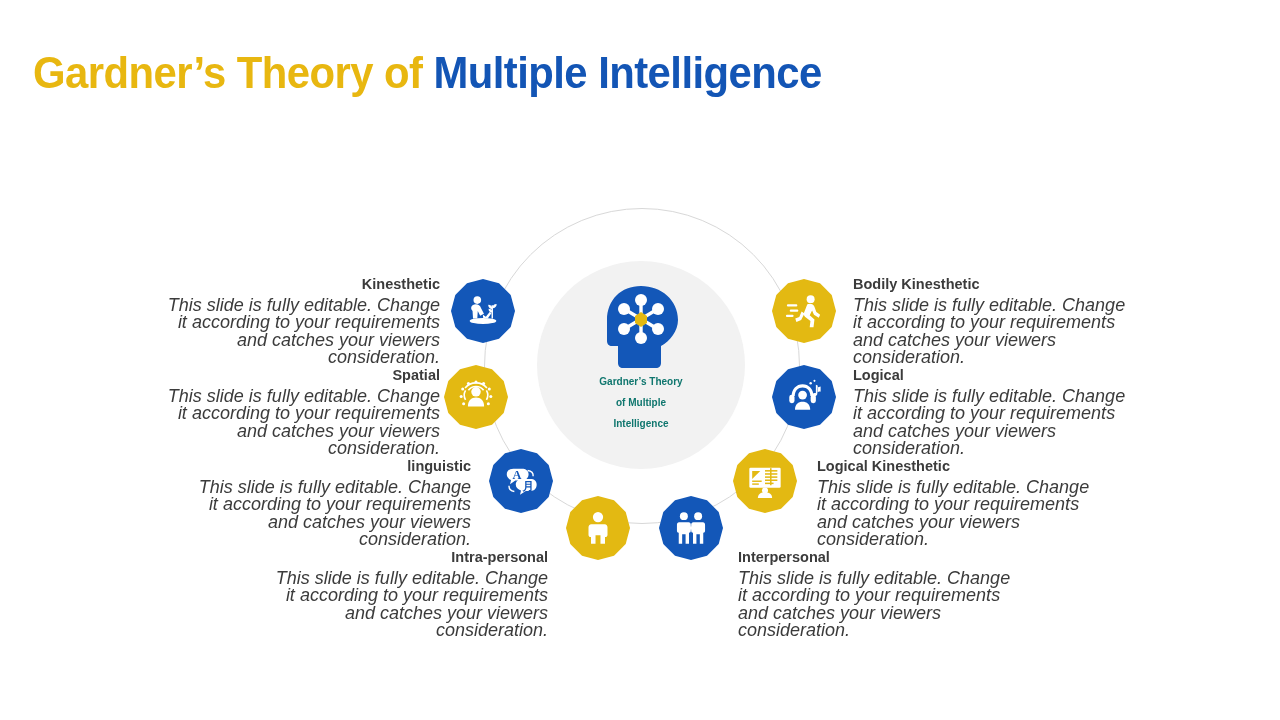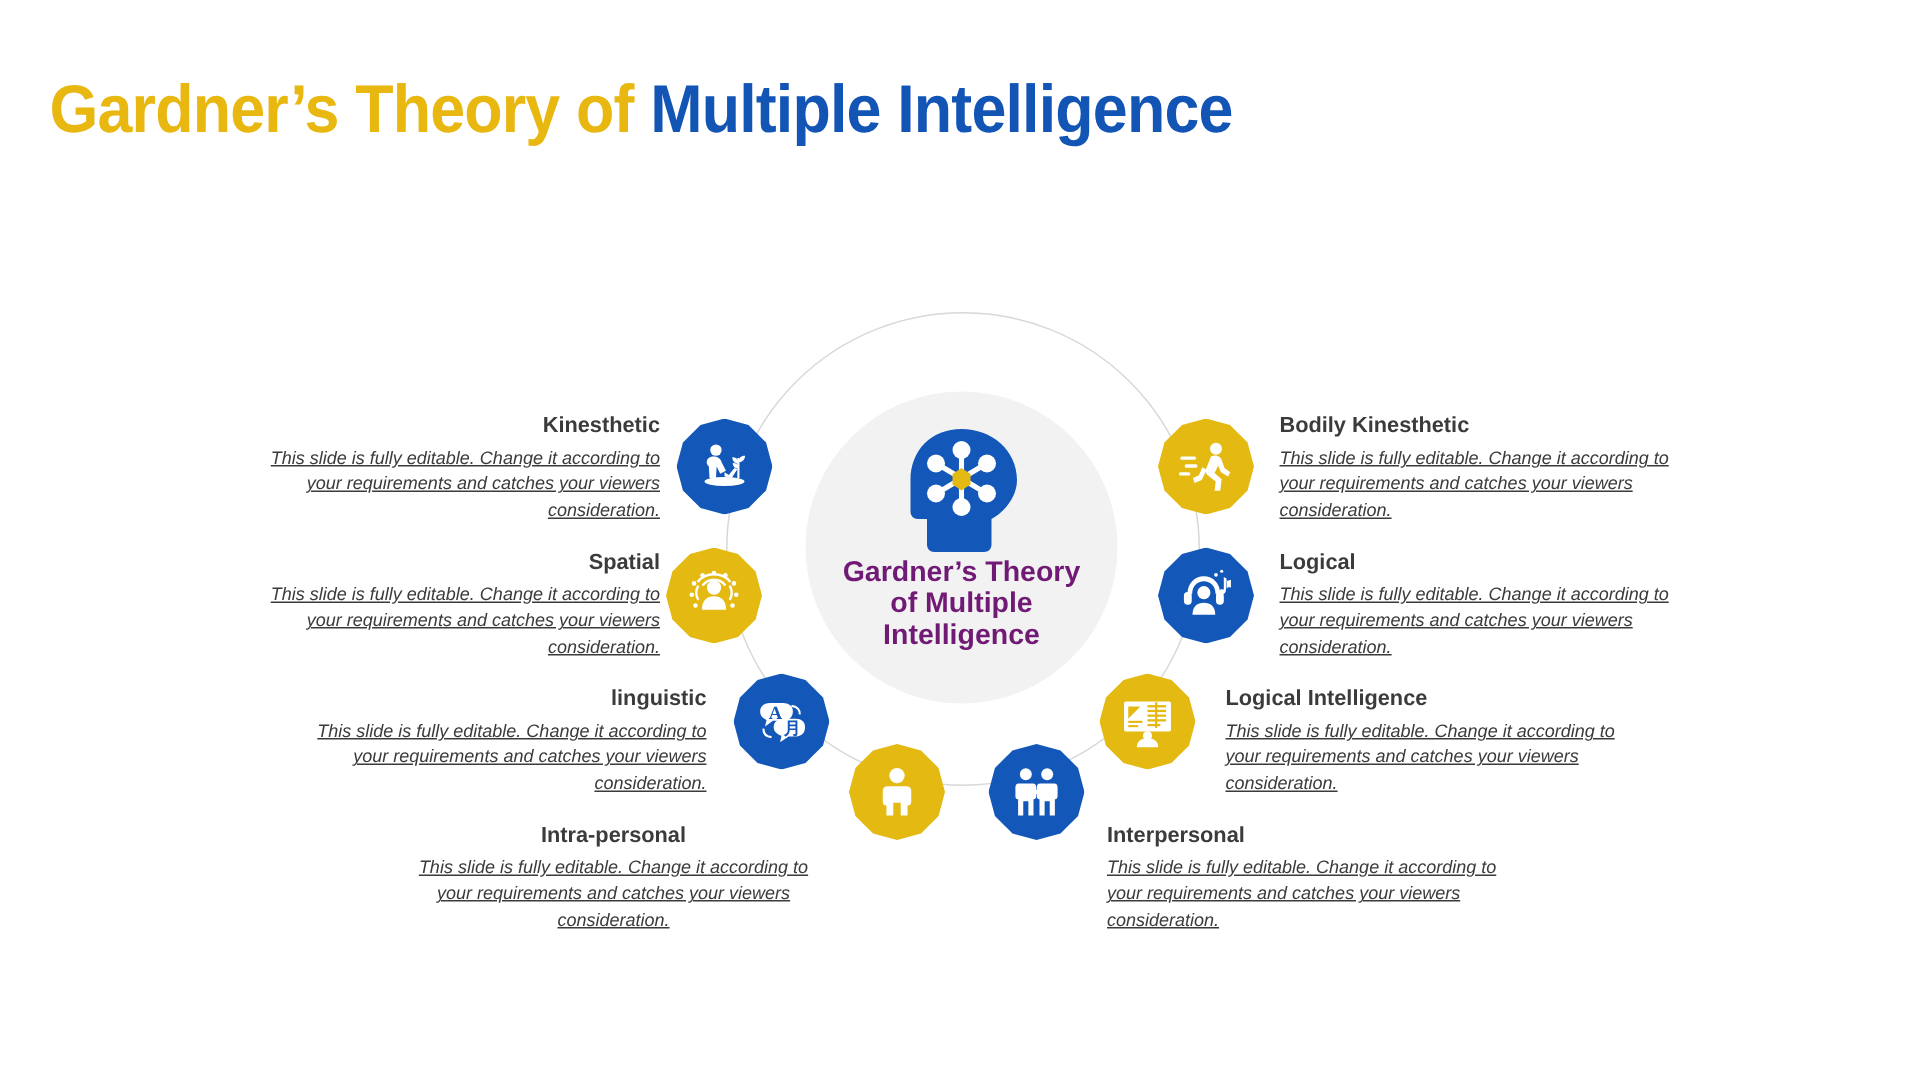"This slide is fully editable." .block .bd { font-size: 12px -> 18px; text-decoration: underline -> none }
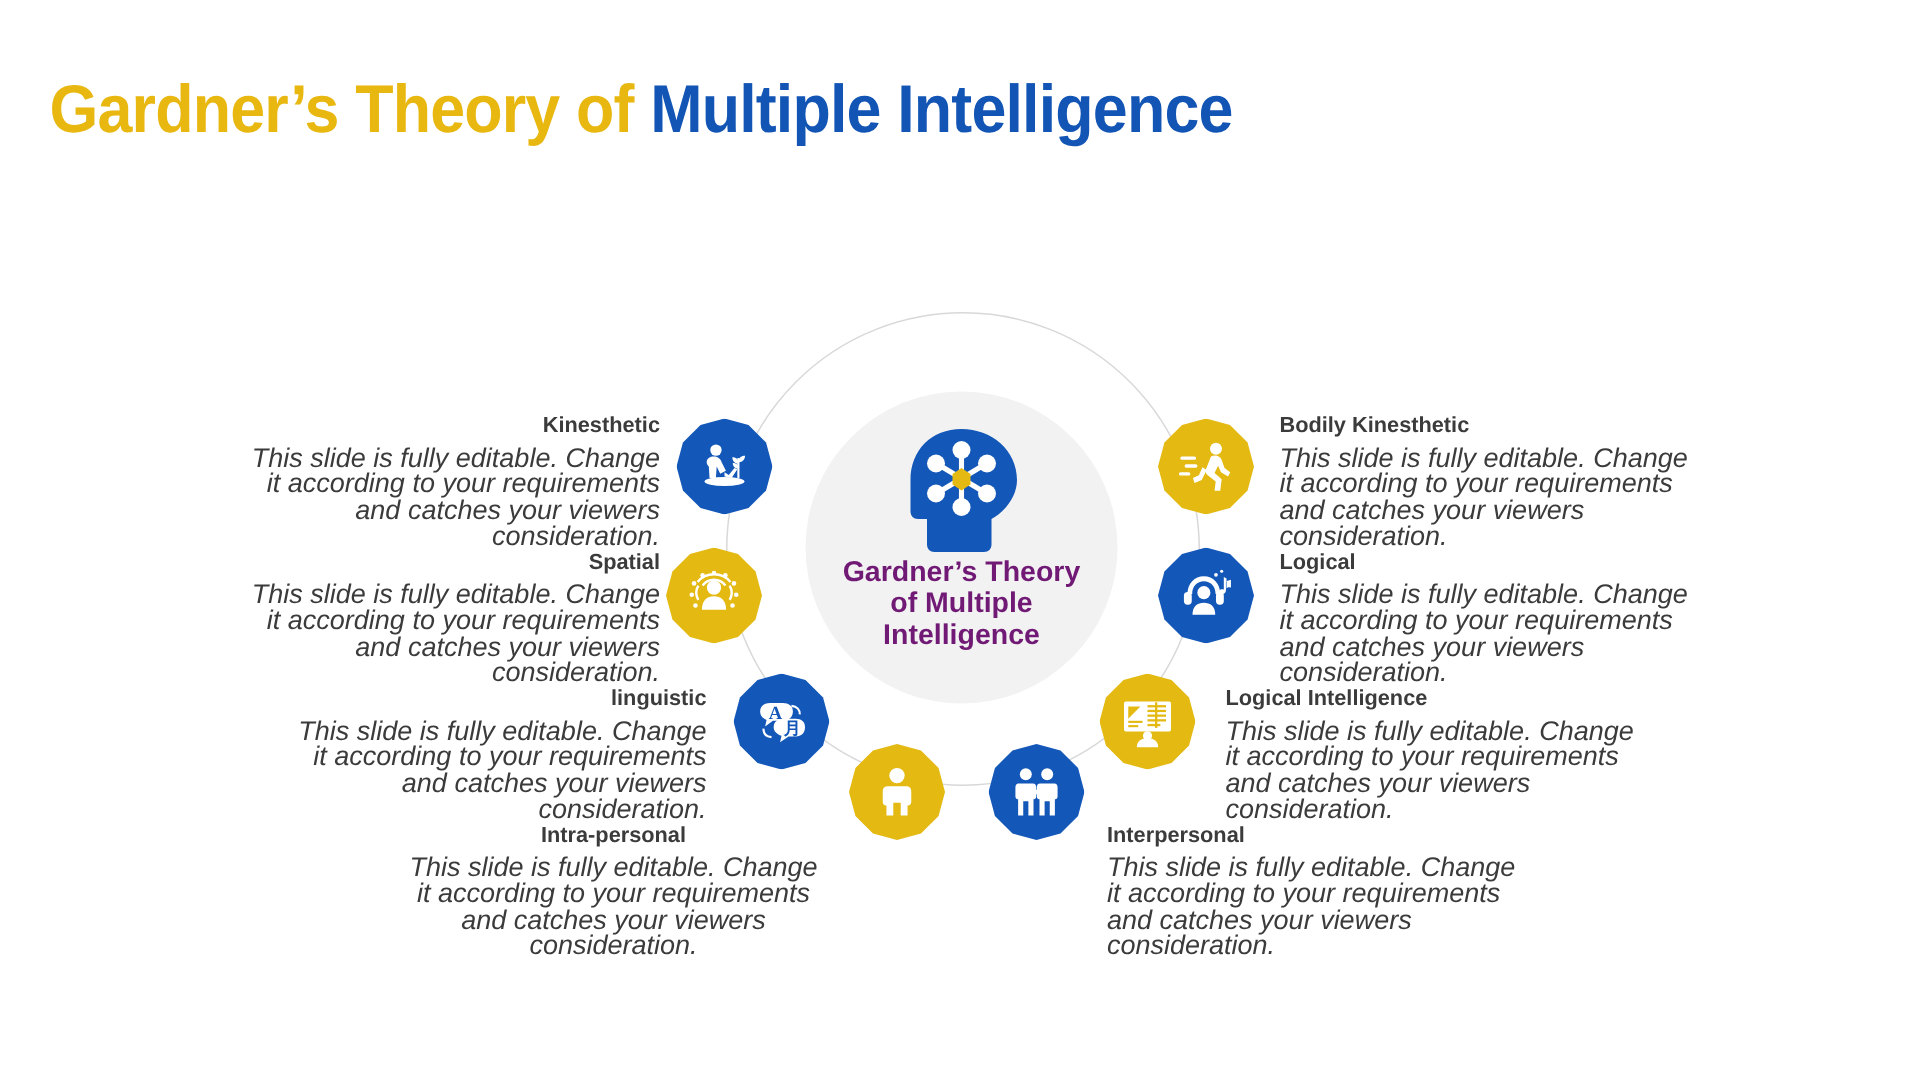"Gardner’s Theory" .hub-text { color: #701a75 -> #0f766e; font-size: 19px -> 10px }
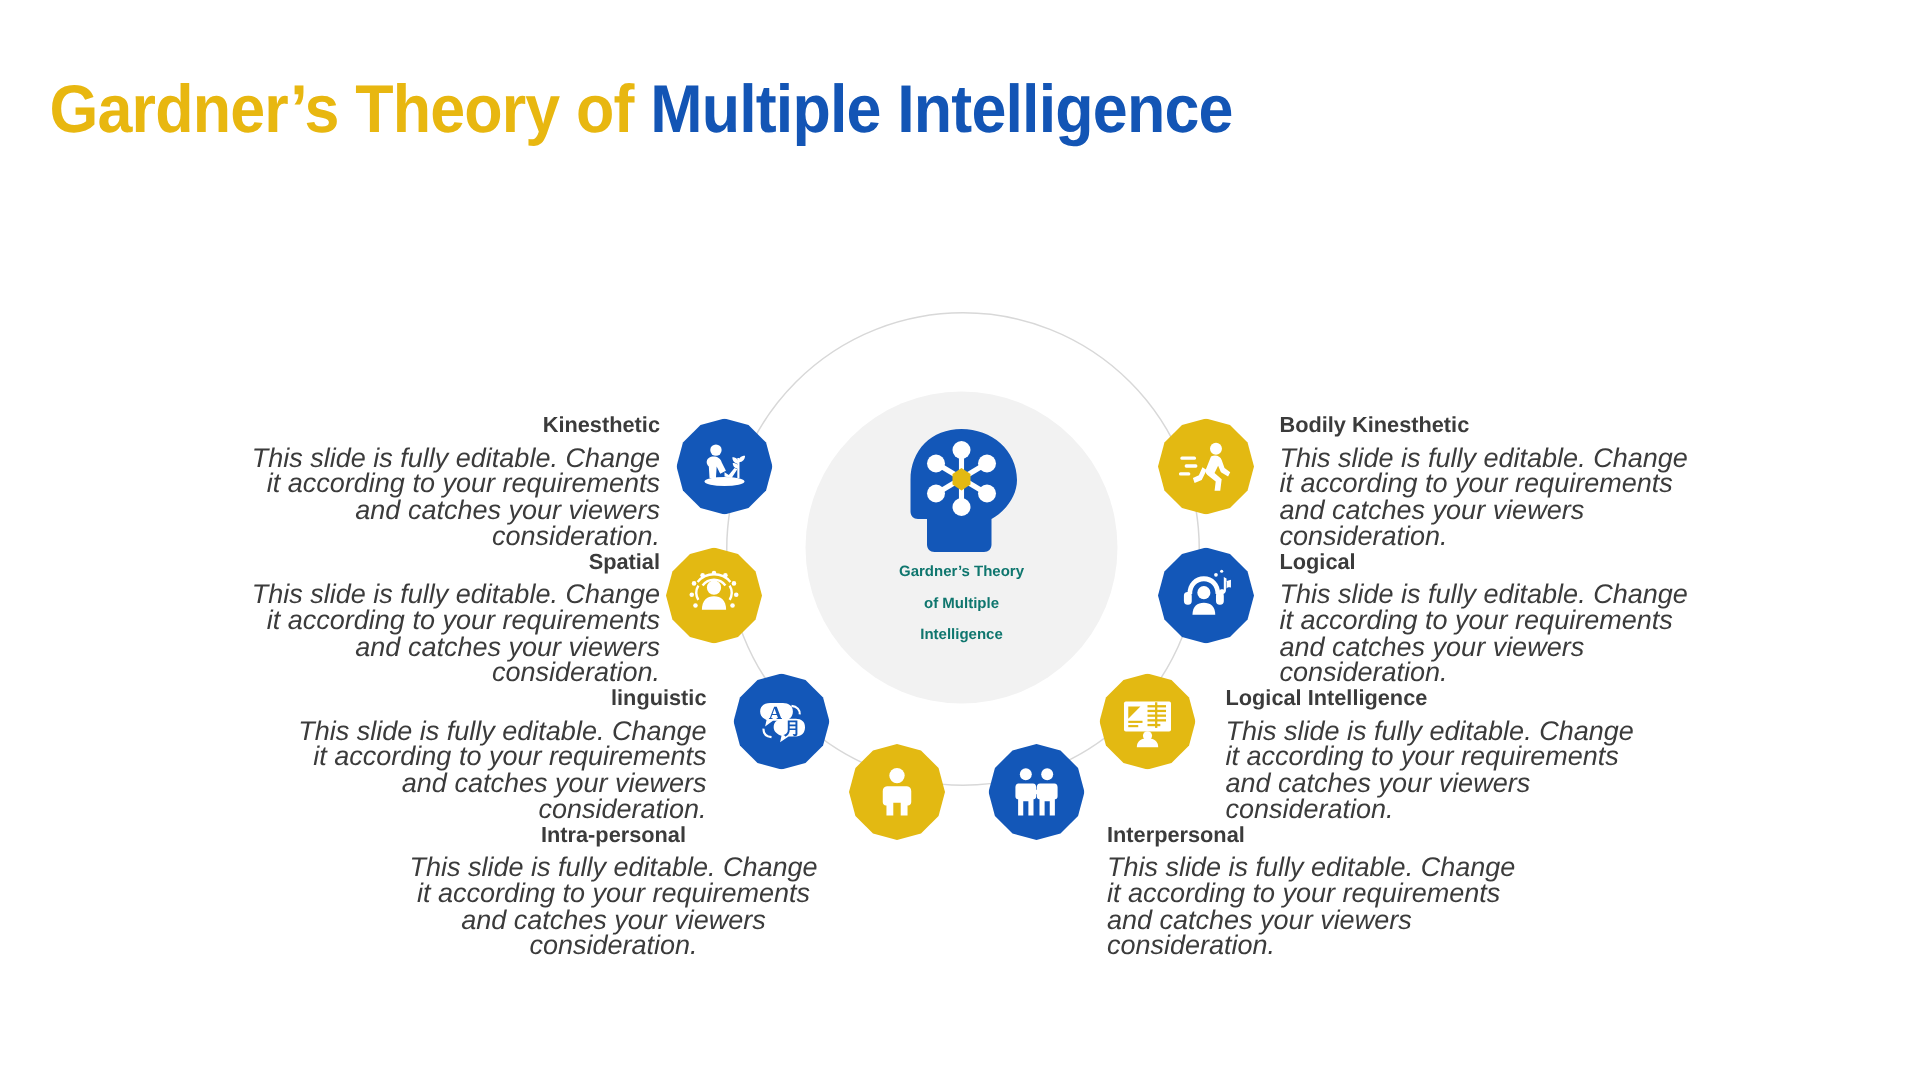"Logical Intelligence" div.hd { text: Intelligence -> Kinesthetic }
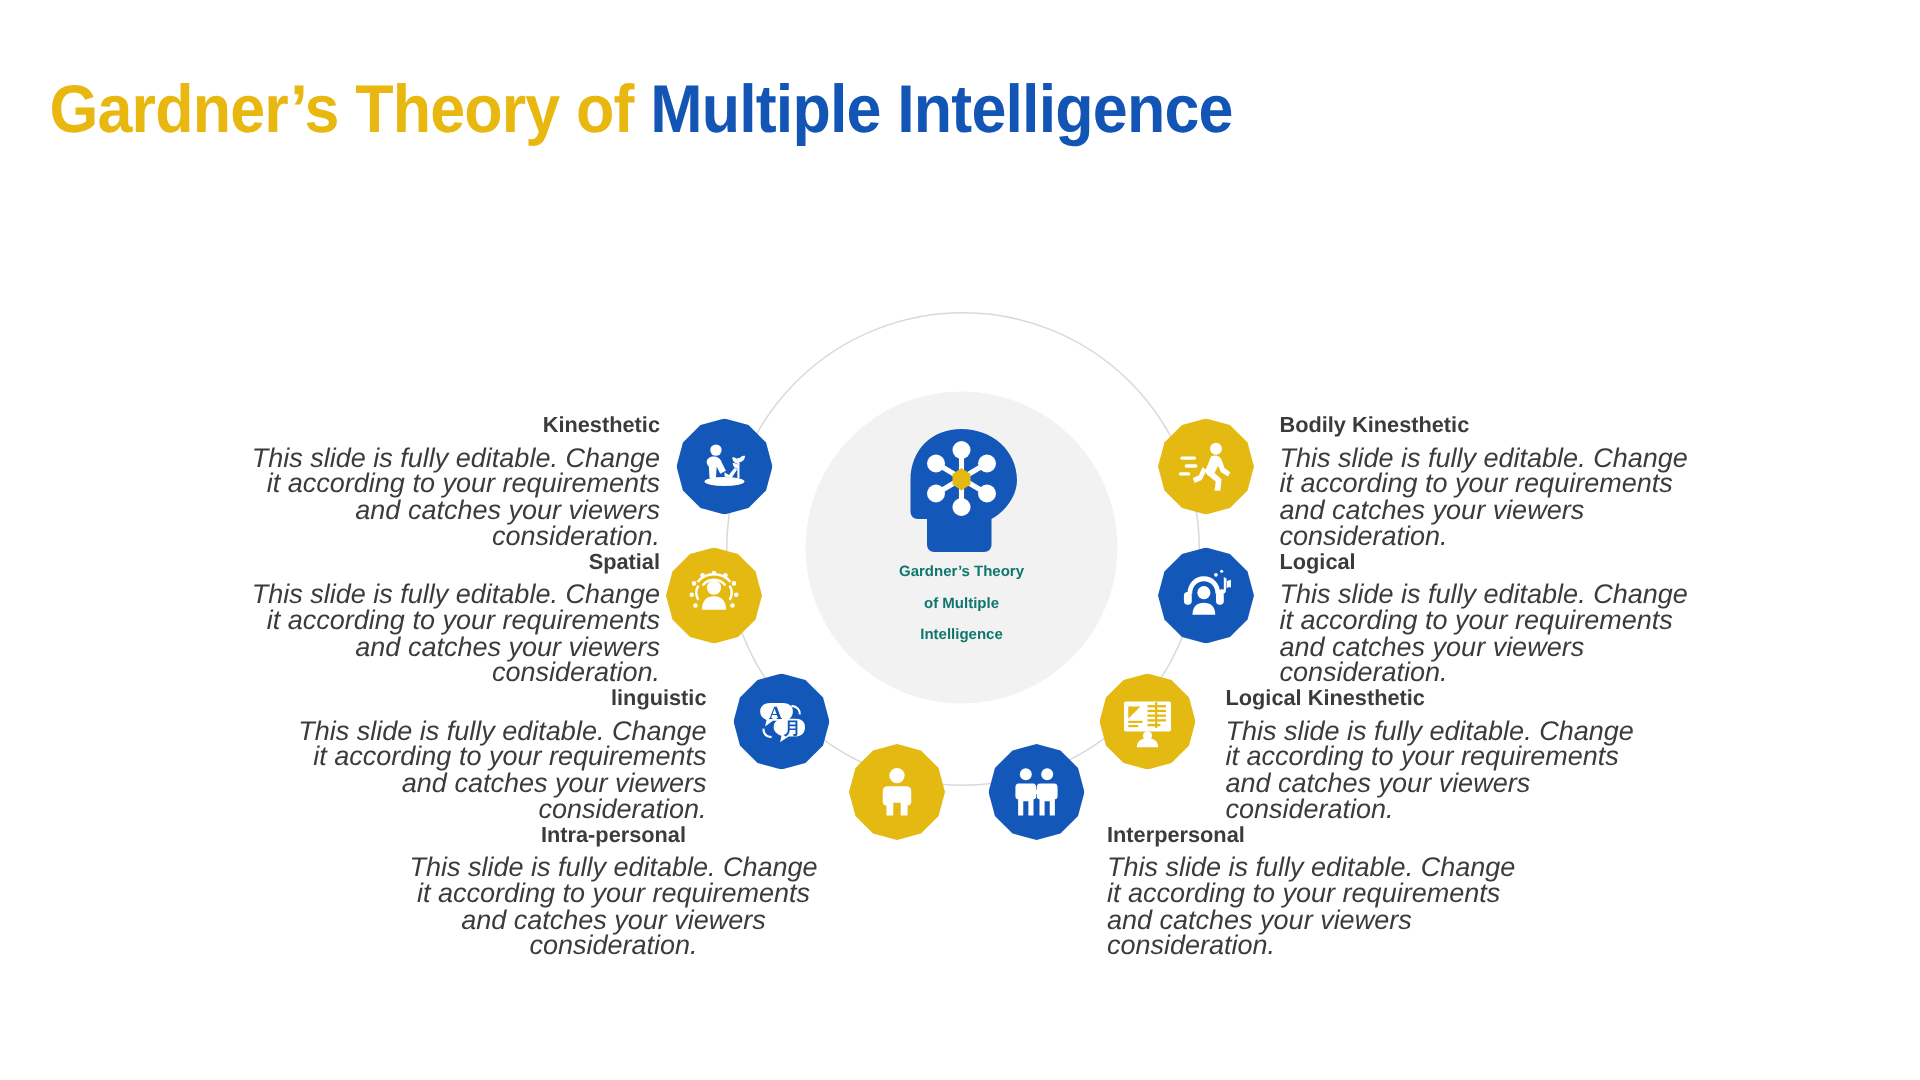"Intra-personal" div.block { text-align: center -> none }
